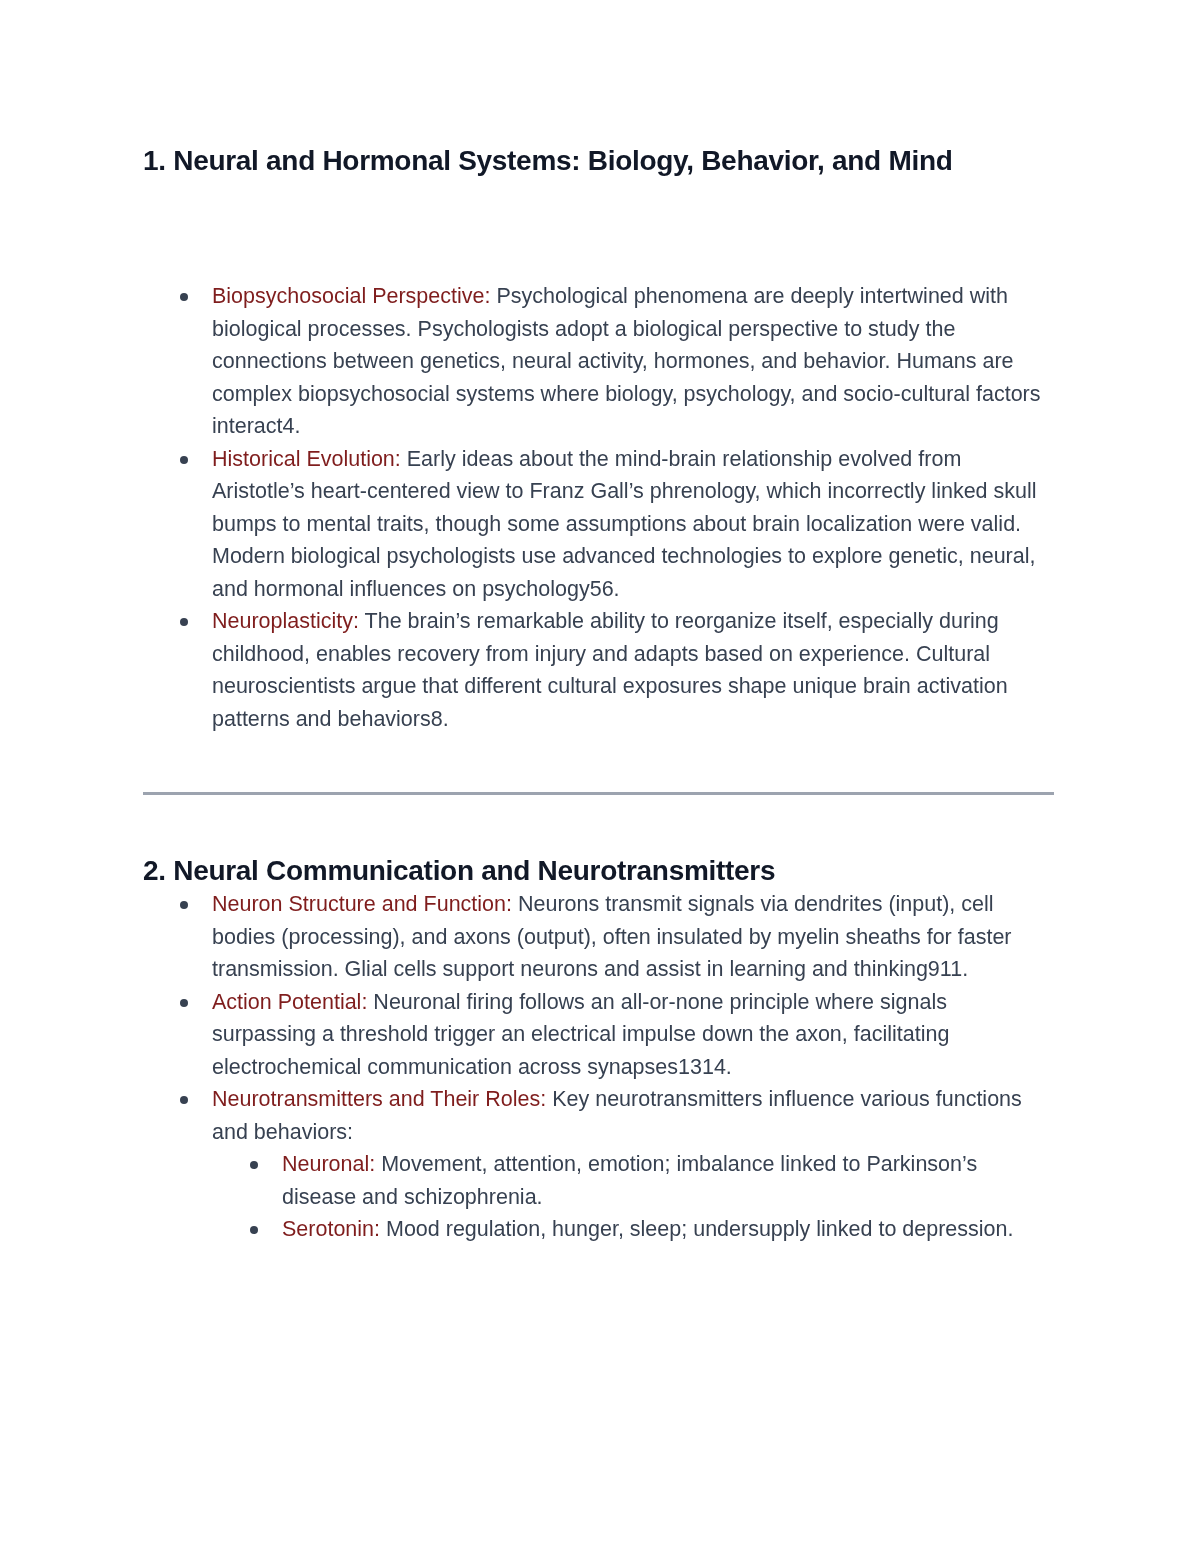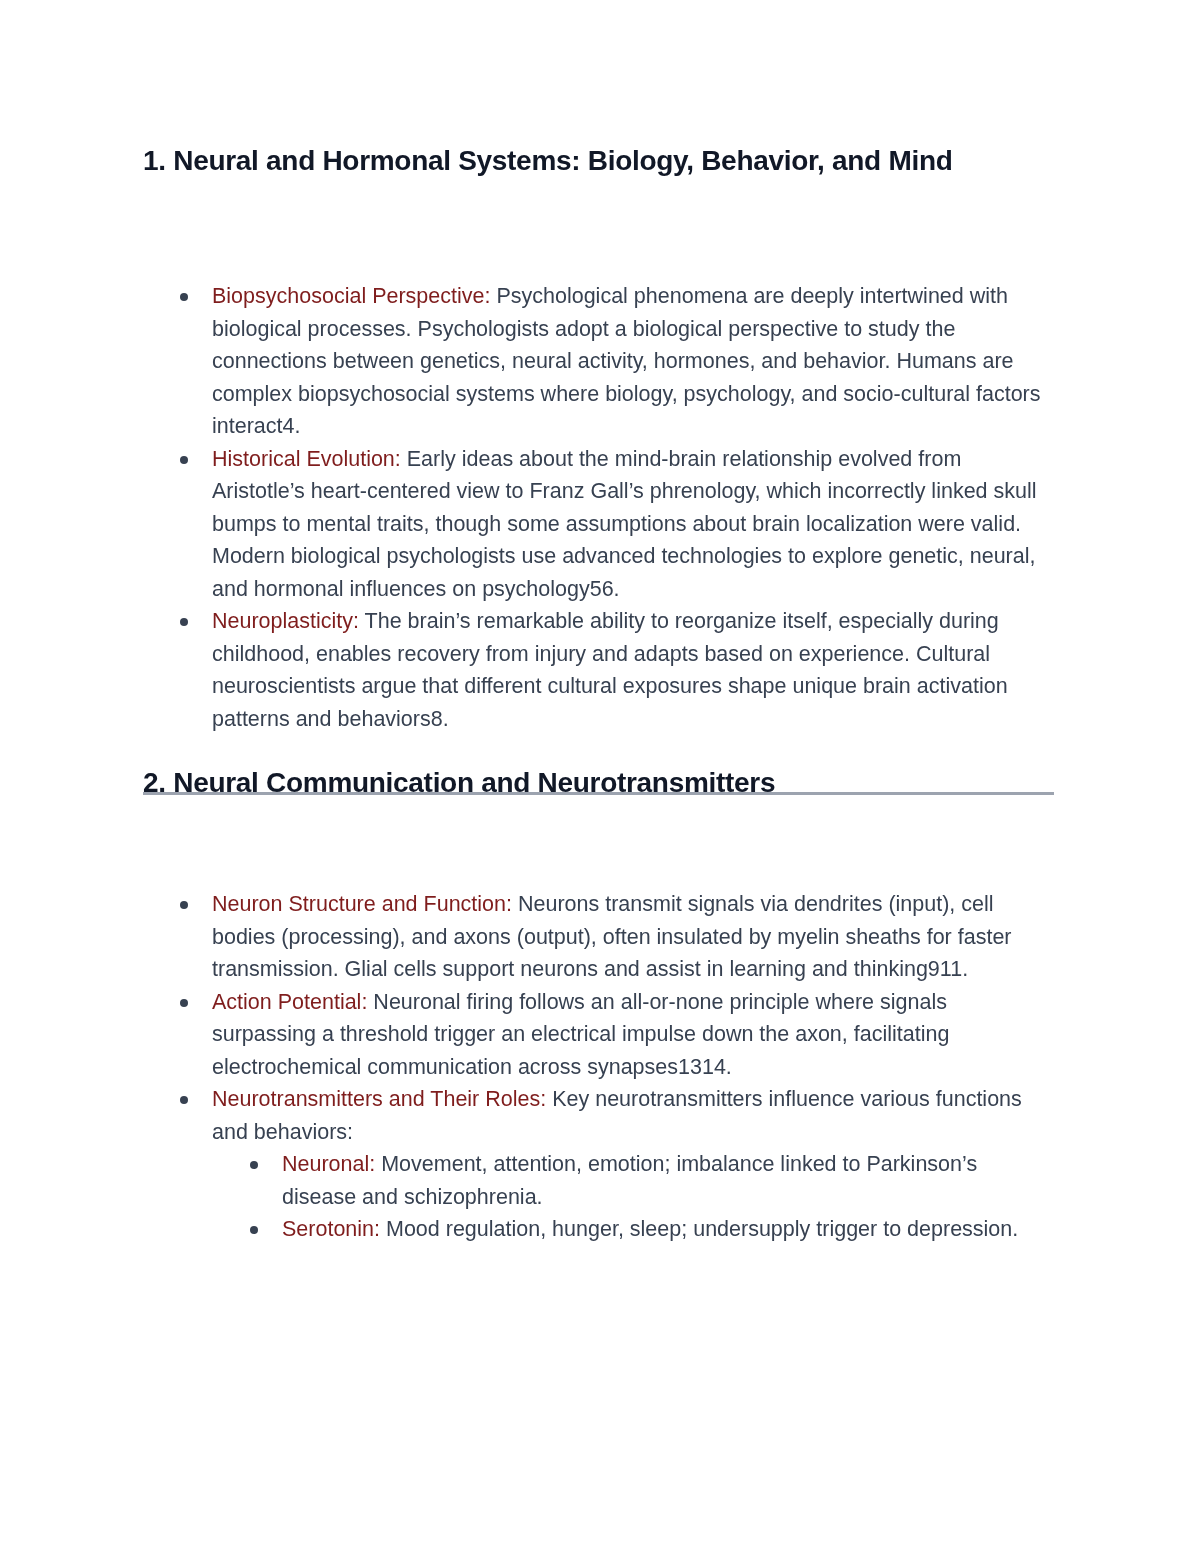"2. Neural Communication and" #h2 { top: 756px -> 844px }
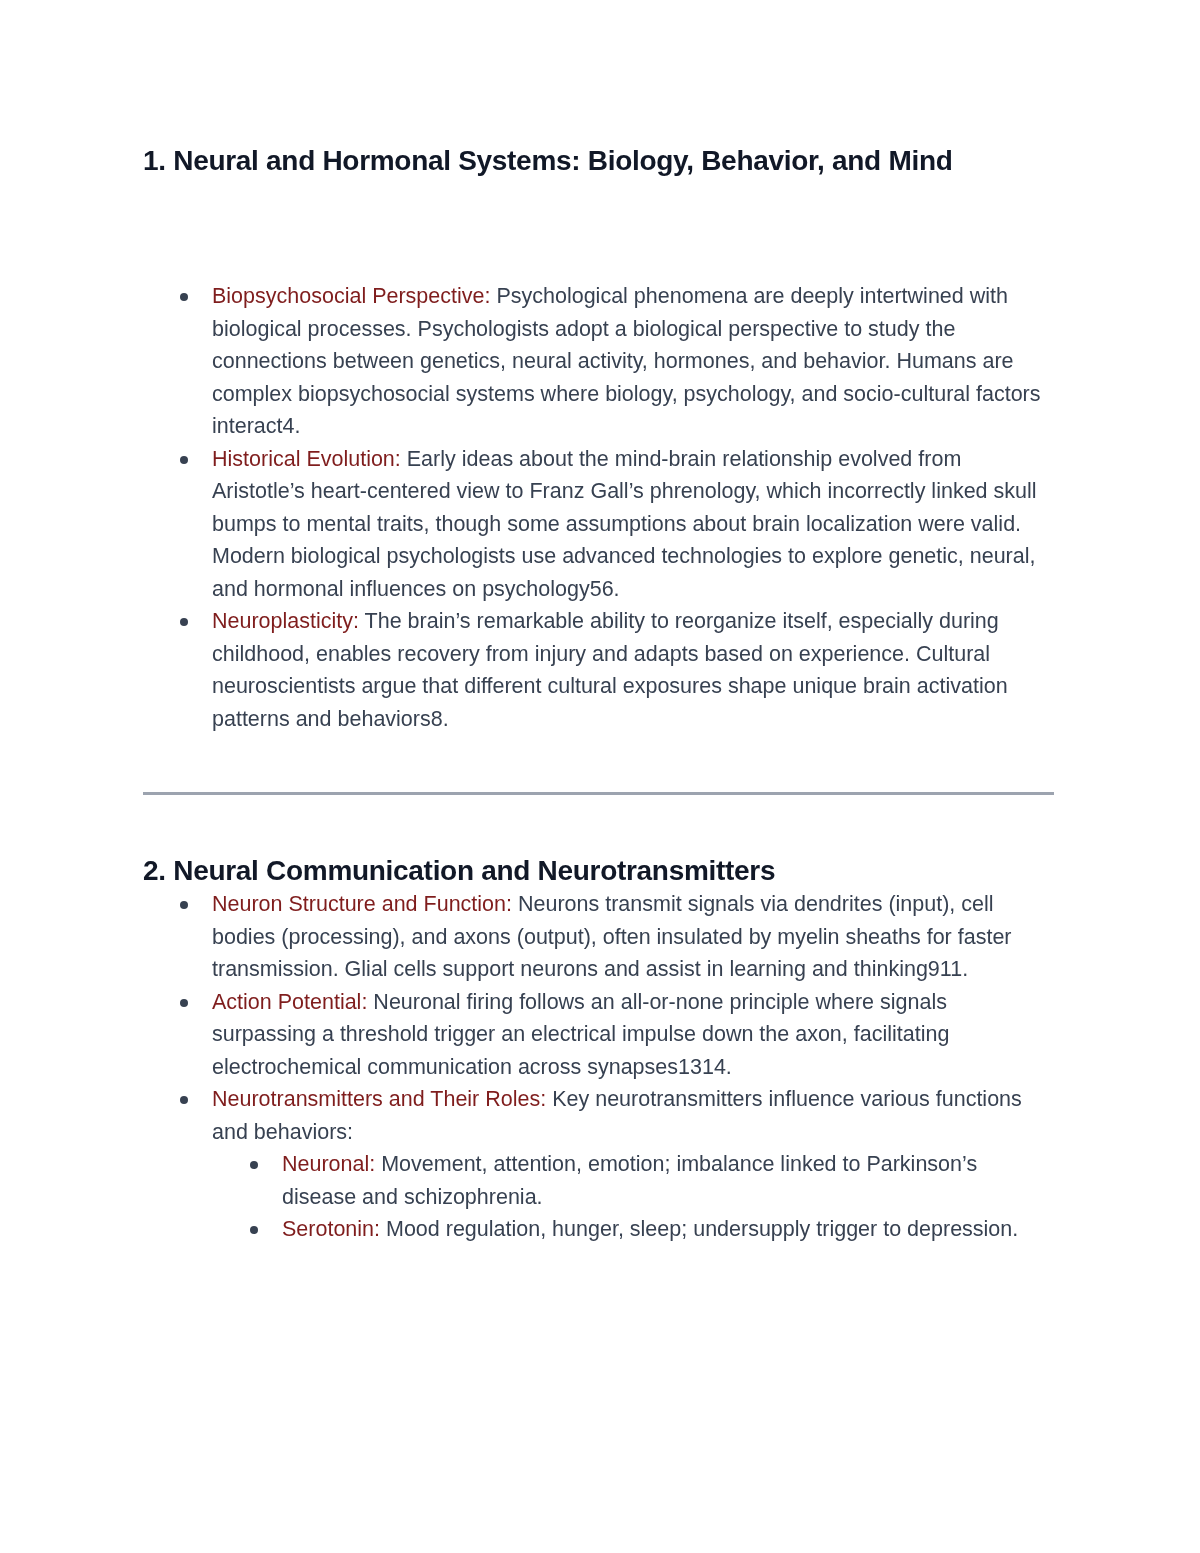"Mood regulation, hunger, sleep;" span { text: trigger -> linked }
